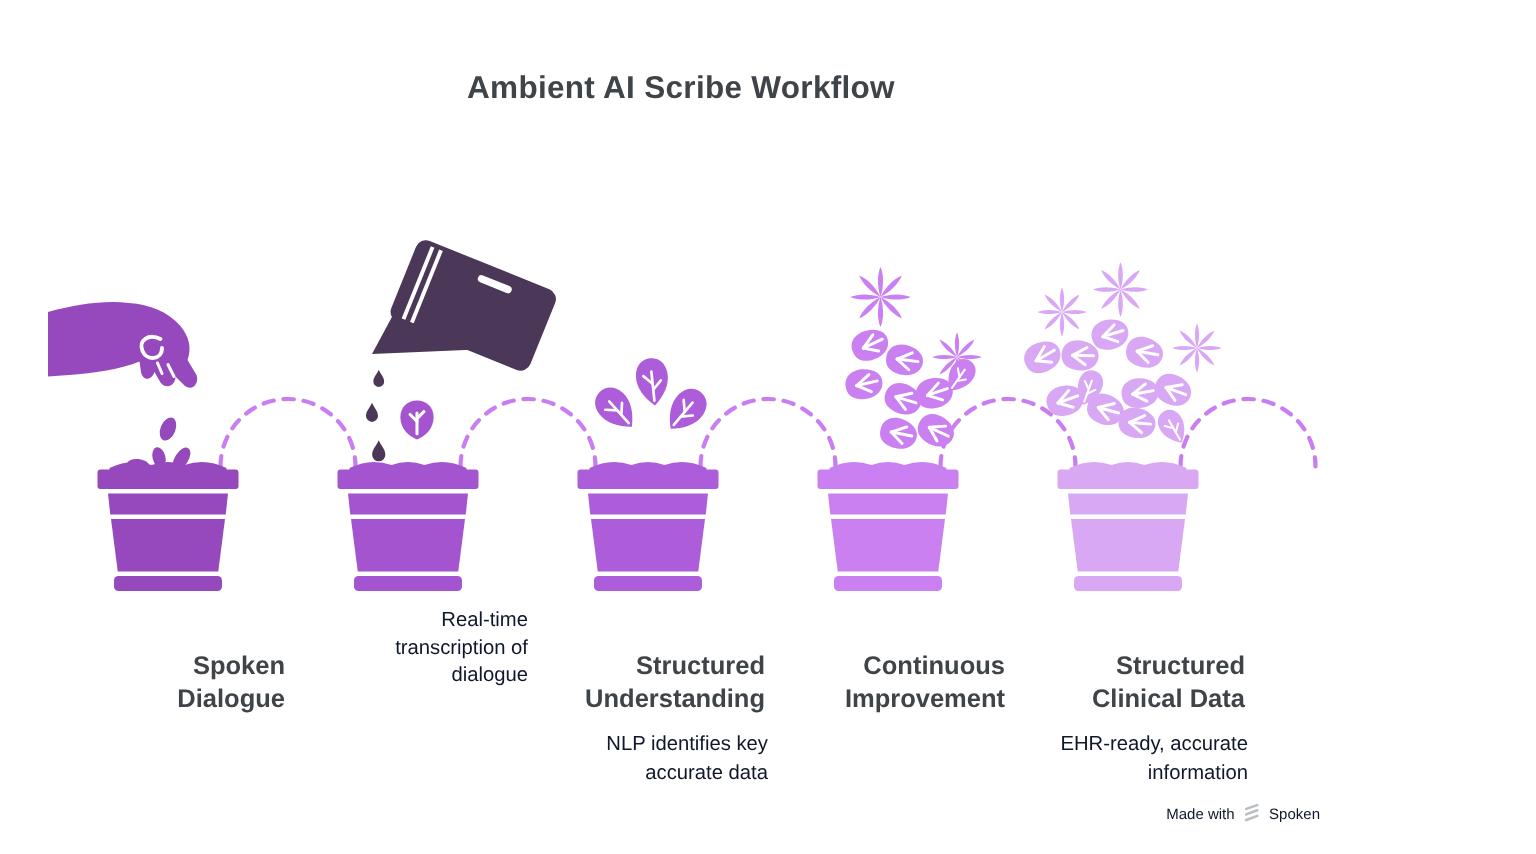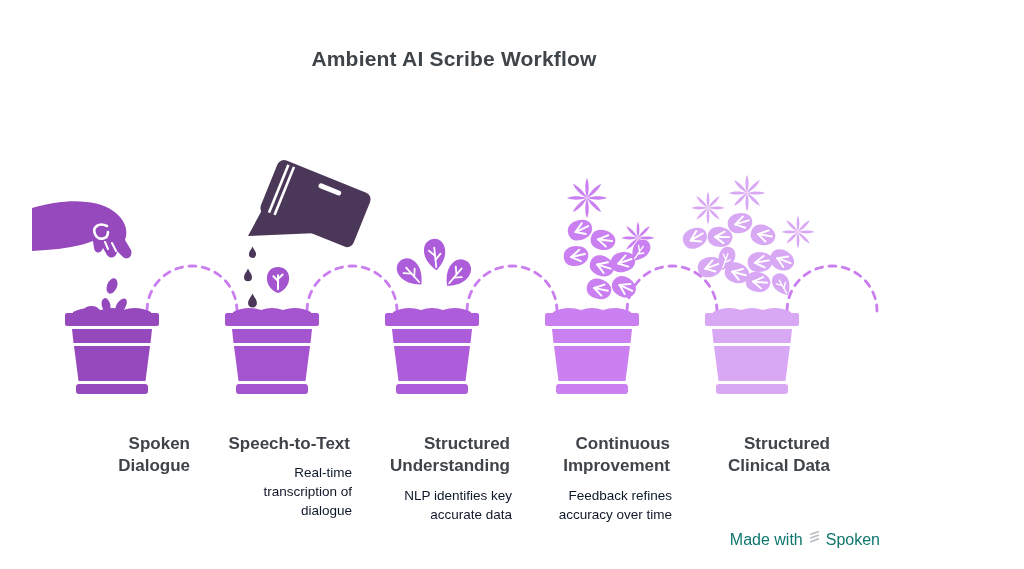"Speech-to-Text" h2 { html: <h2>Speech-to-Text</h2> -> none }
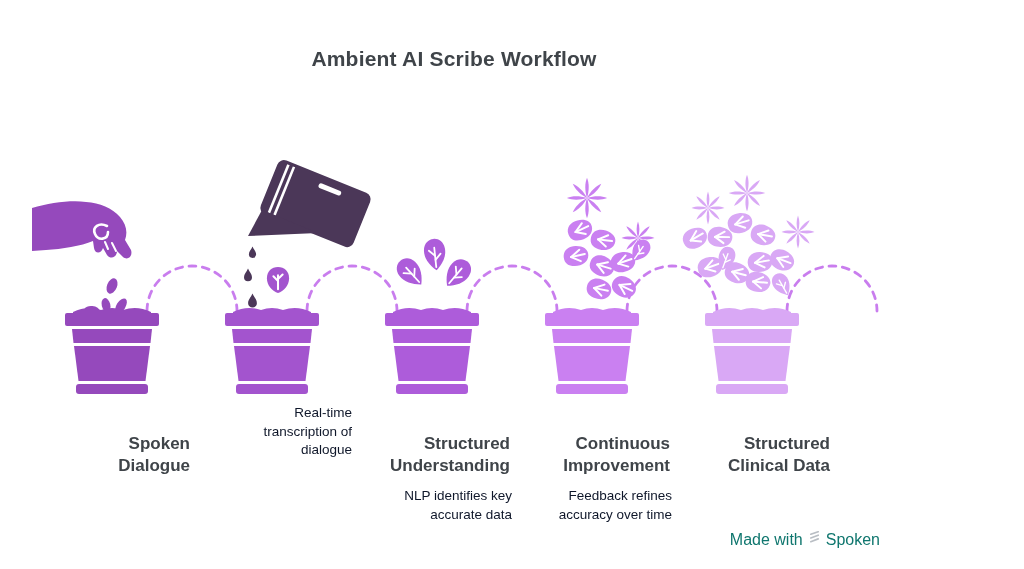"Feedback refines" p { html: <p>Feedback refines accuracy over time</p> -> none }
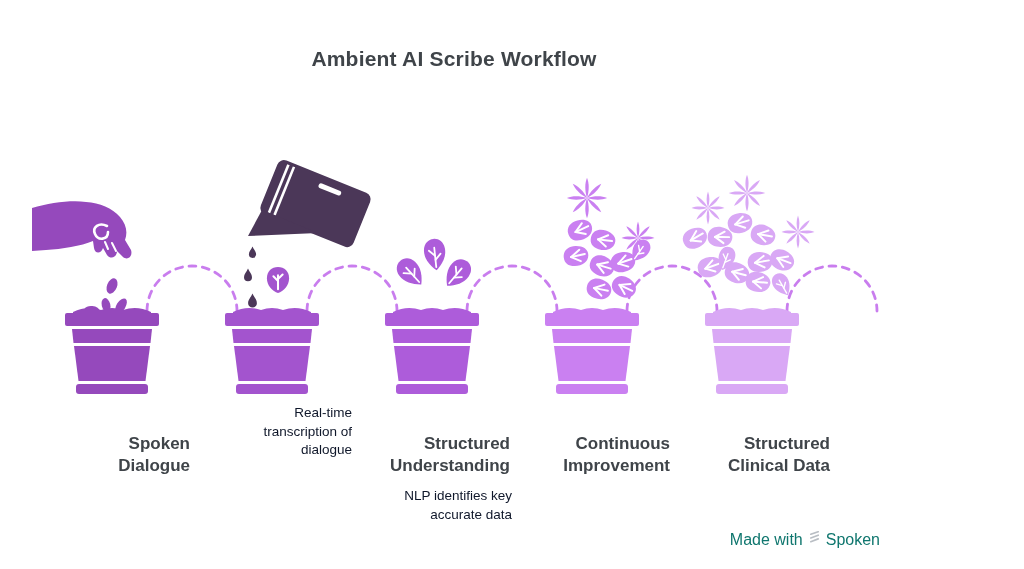"EHR-ready, accurate" p { html: none -> <p>EHR-ready, accurate information</p> }
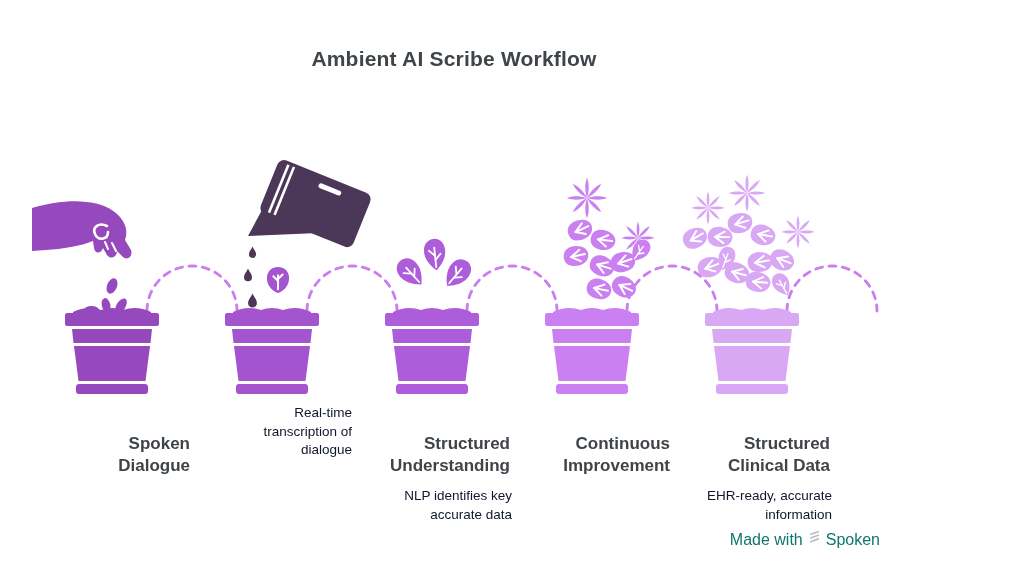"Made with" .footer { align-items: flex-start -> flex-end; color: #0f766e -> #0f172a; font-size: 16px -> 10px }
